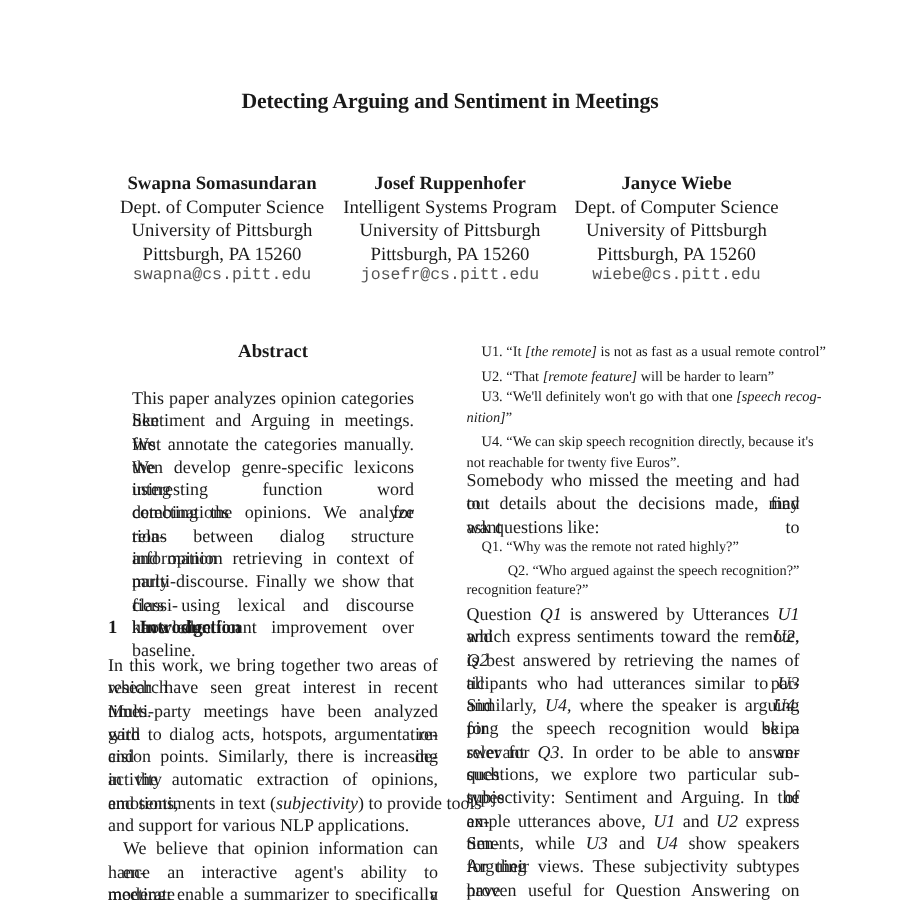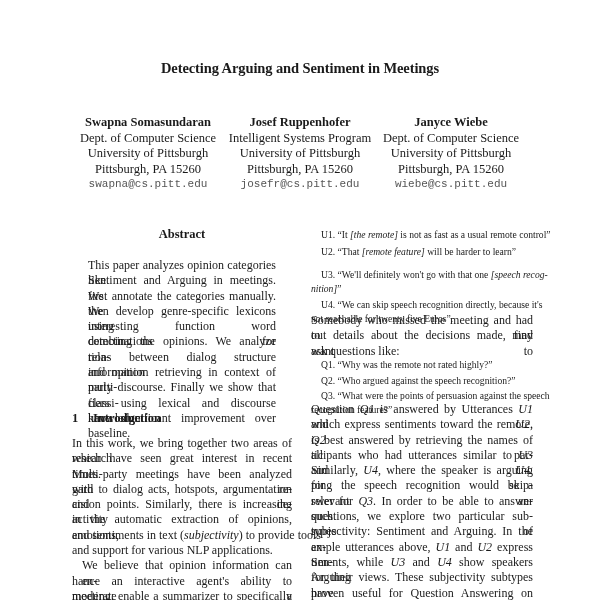"U3. “We'll definitely won't go" span.line { margin-top: 10px -> 0 }
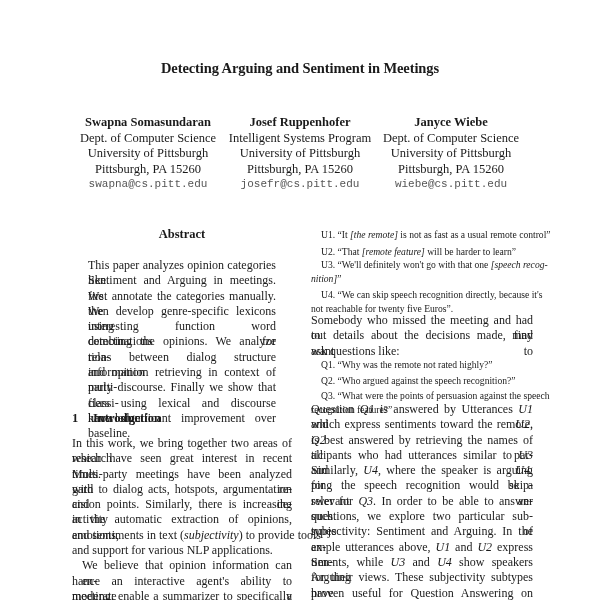"Q2. “Who argued against the" span.line { text-align: none -> right }
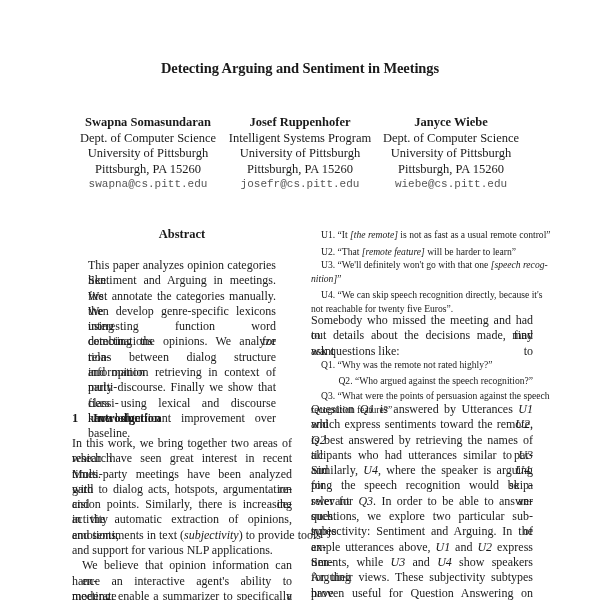"Q3. “What were the points" span.line { html: <span><span>Q3.</span> <span>“What were the points of persuasion against the speech</span></span> -> none }
